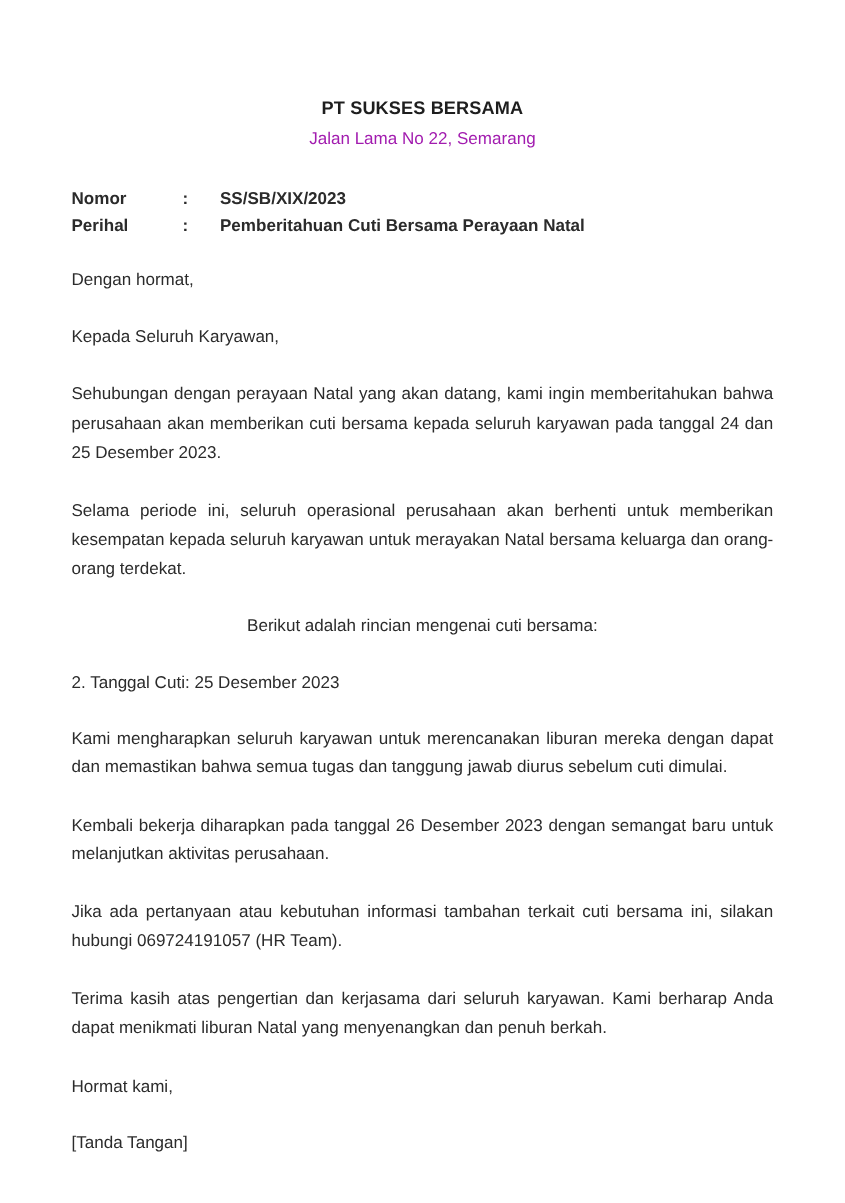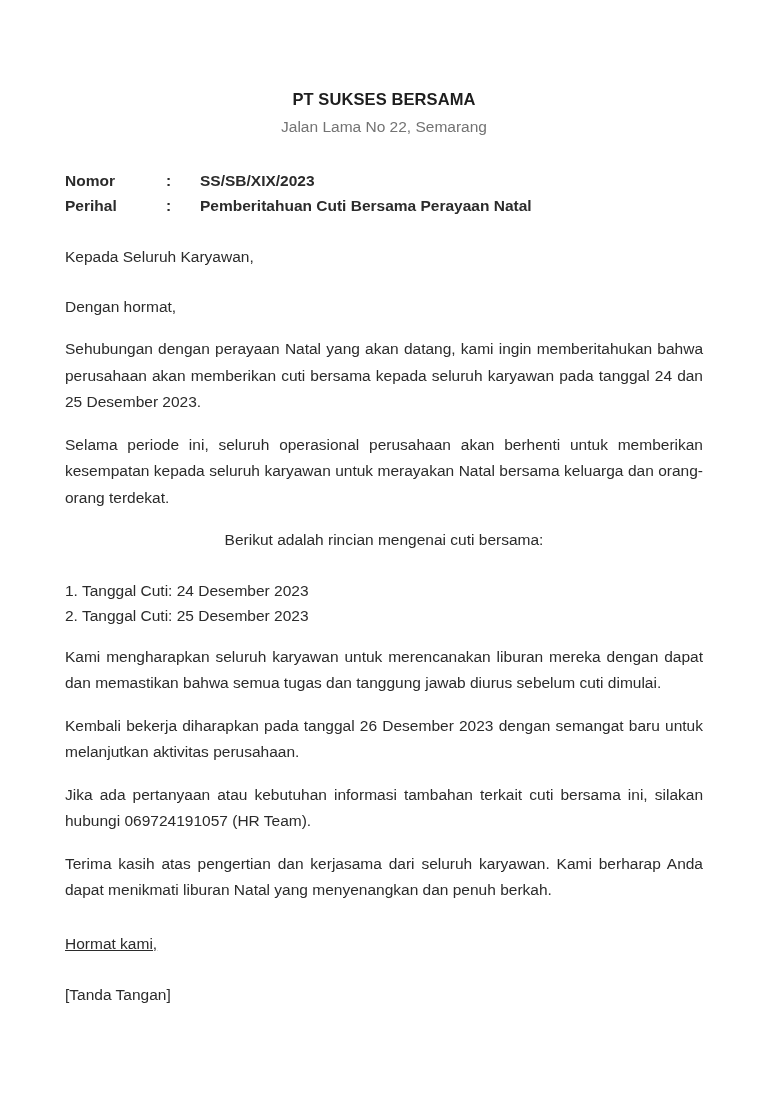"Jalan Lama No 22, Semarang" .company-address { color: #737373 -> #a21caf }
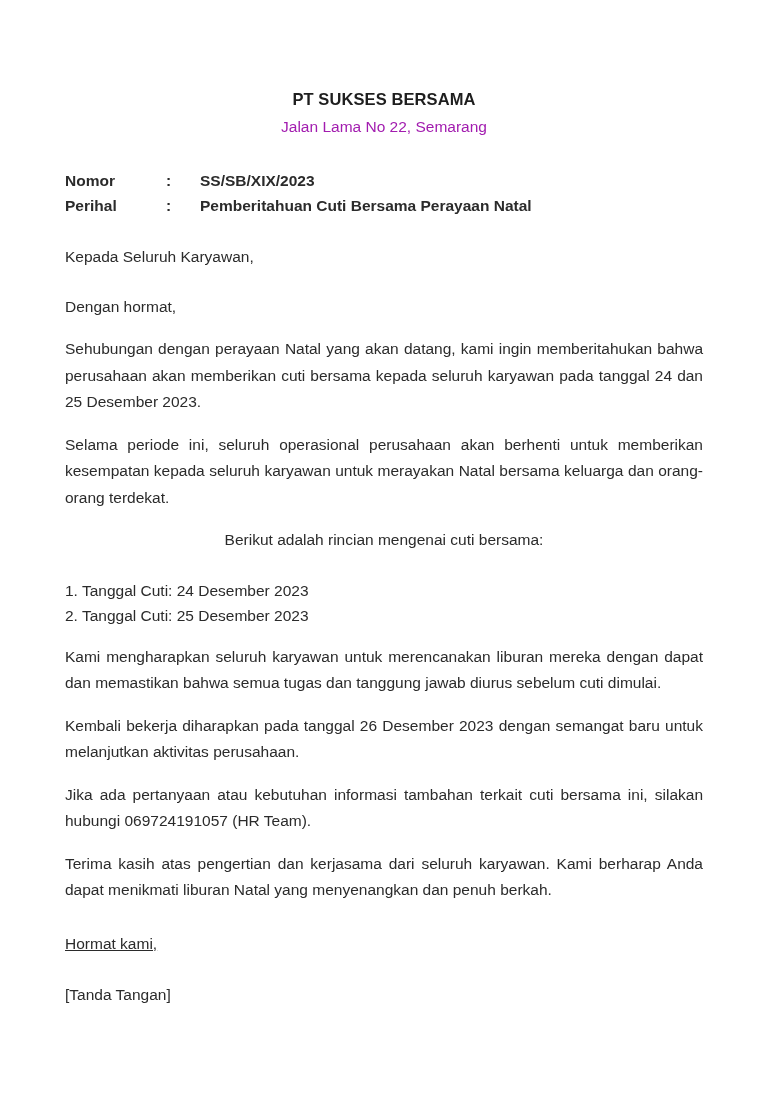"Kepada Seluruh Karyawan," div.block { order: before "Dengan hormat," -> after "Dengan hormat," }
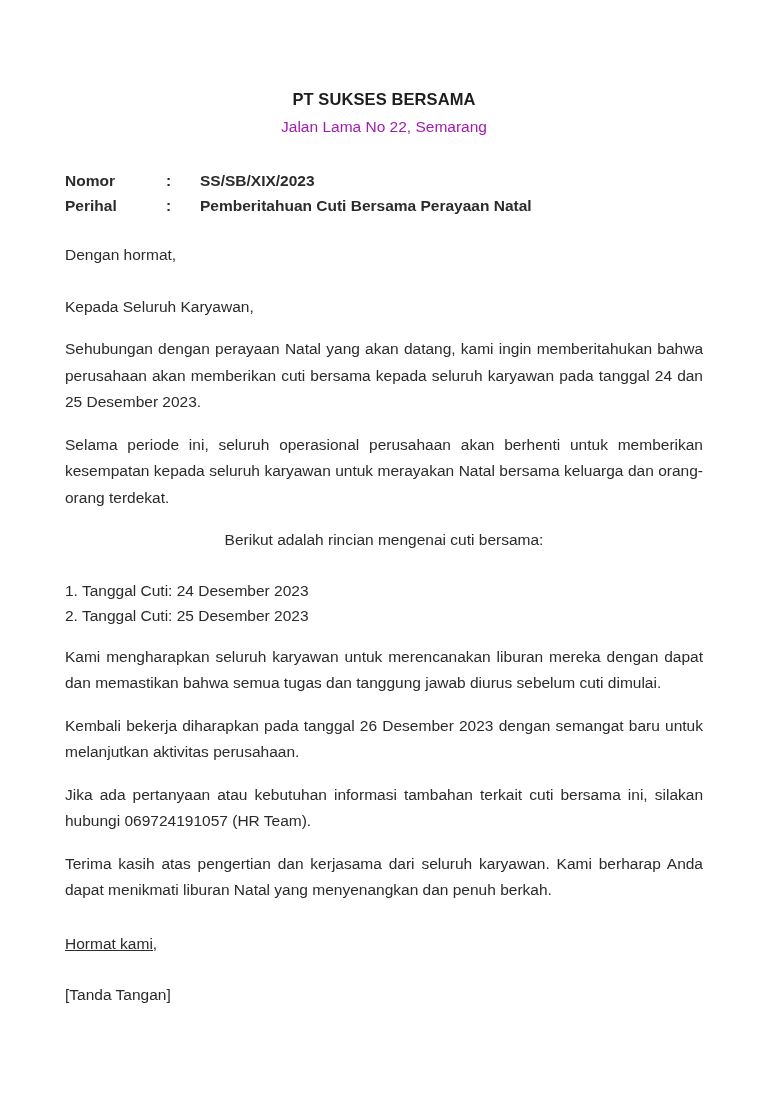"Sehubungan dengan perayaan Natal yang" p.para.gap { margin-top: 16px -> 26px }
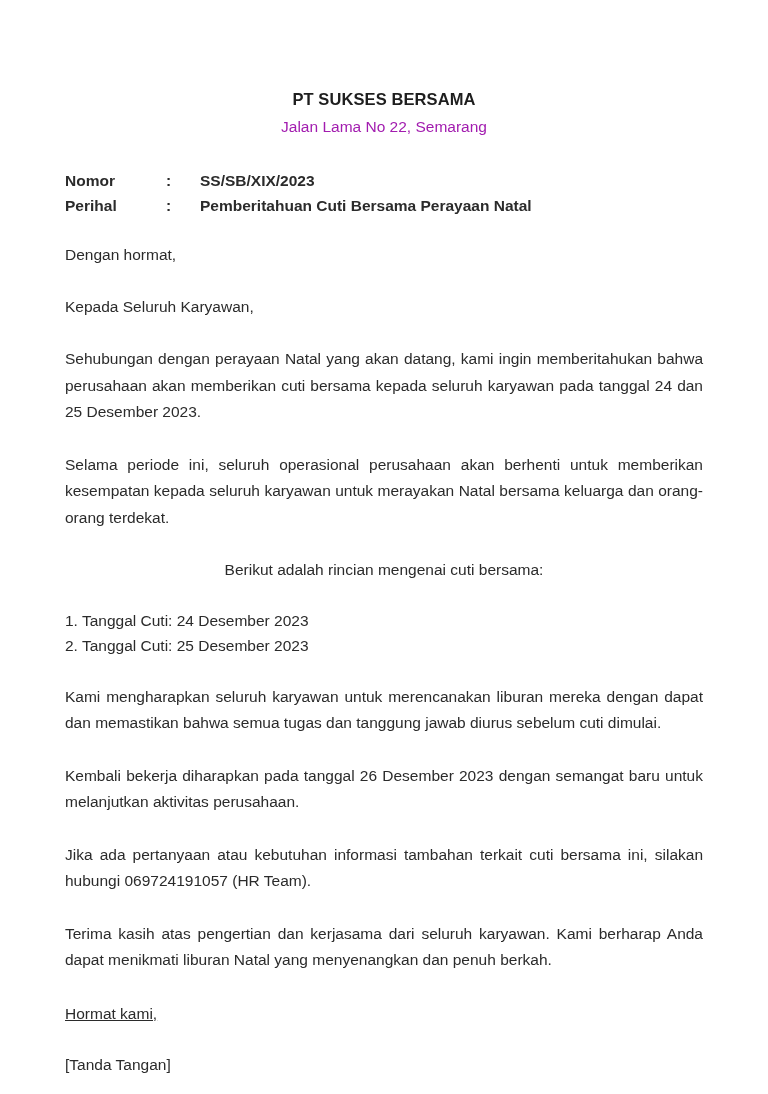"1. Tanggal Cuti: 24 Desember" li { html: <li>1. Tanggal Cuti: 24 Desember 2023</li> -> none }
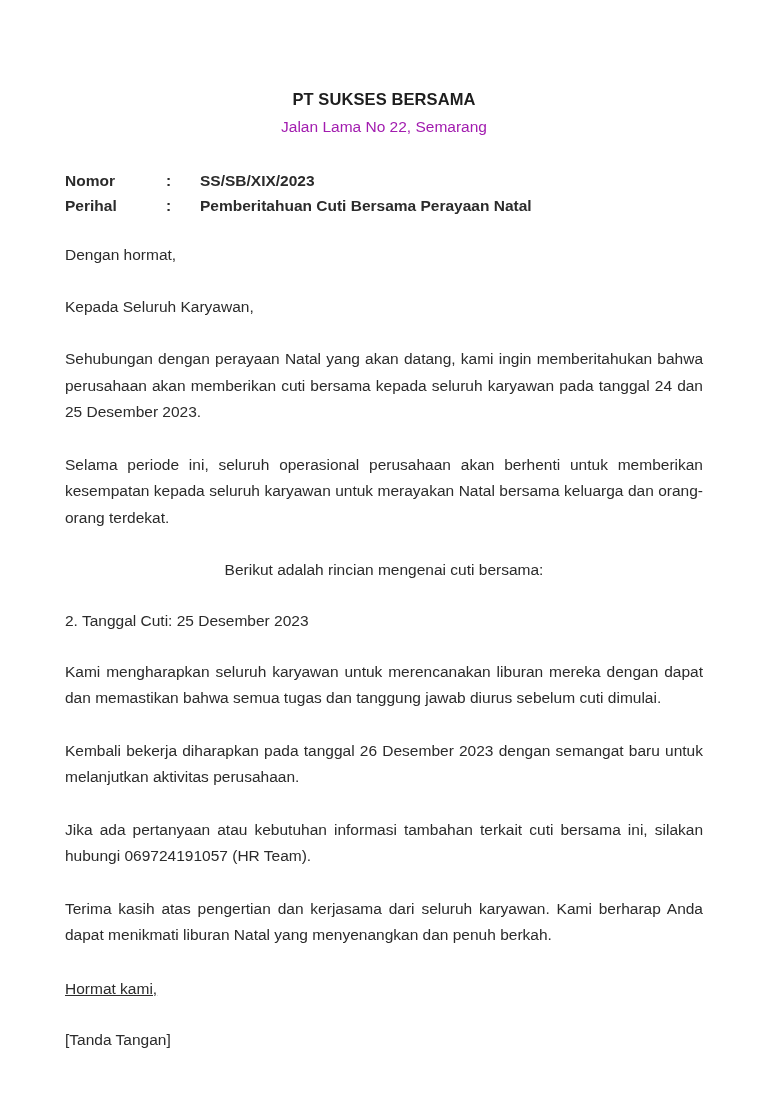"Hormat kami," .closing { text-decoration: underline -> none }
